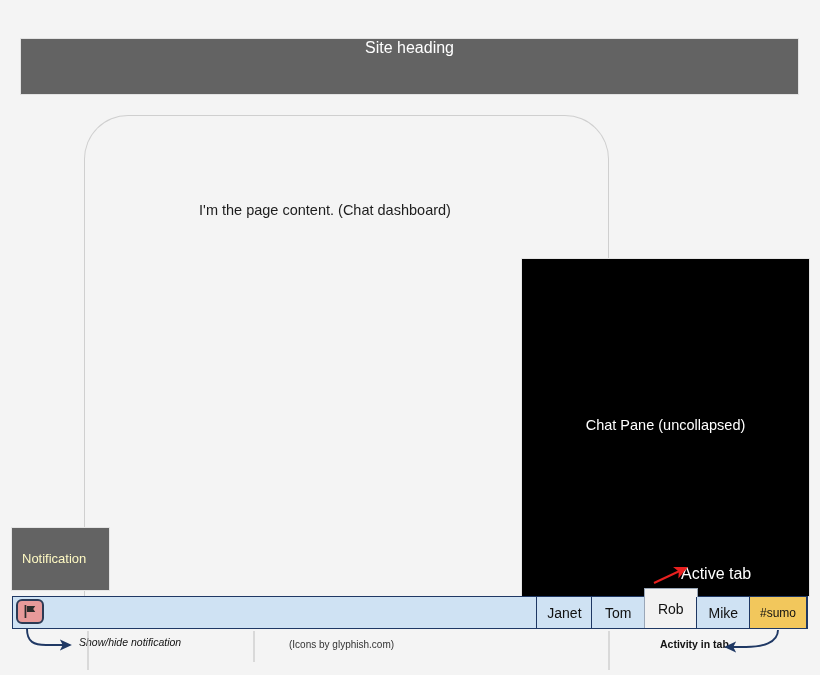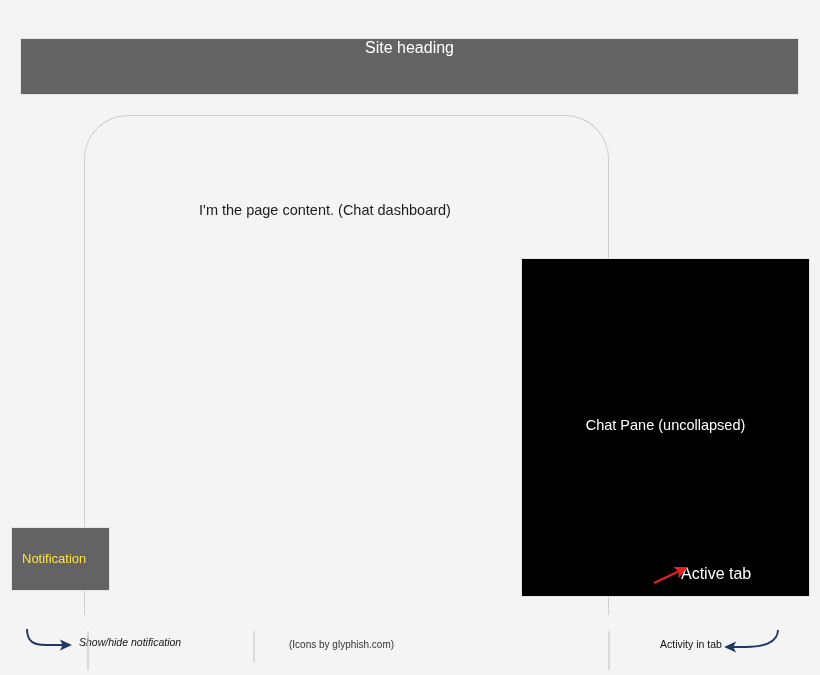"Notification" #notification-label { color: #fde047 -> #fef9c3 }
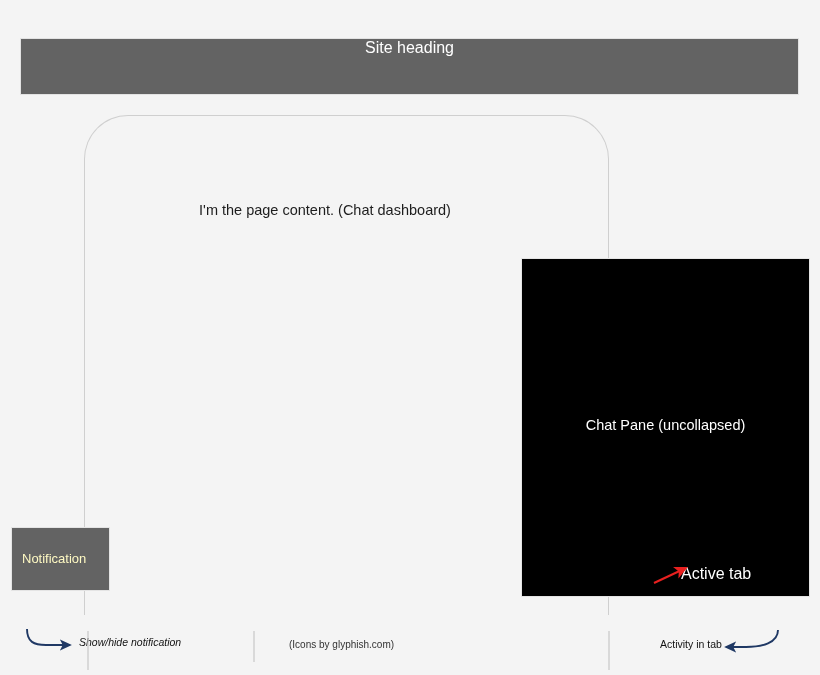"Janet" div { html: none -> <div> <div> <svg> <rect></rect> <path></path> </svg> </div> <div></div> <div> <span>Janet</span> </div> <div> <span>Tom</span> </div> <div> <span>Rob</span> </div> <div> <span>Mike</span> </div> <div> <span>#sumo</span> </div> </div> }
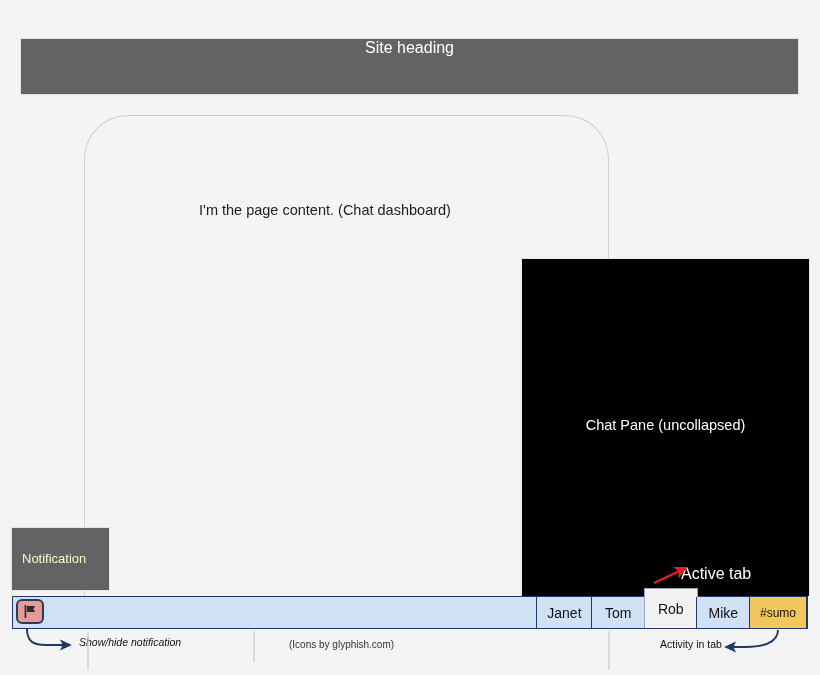"Activity in tab" #activity-note { font-weight: none -> bold }
